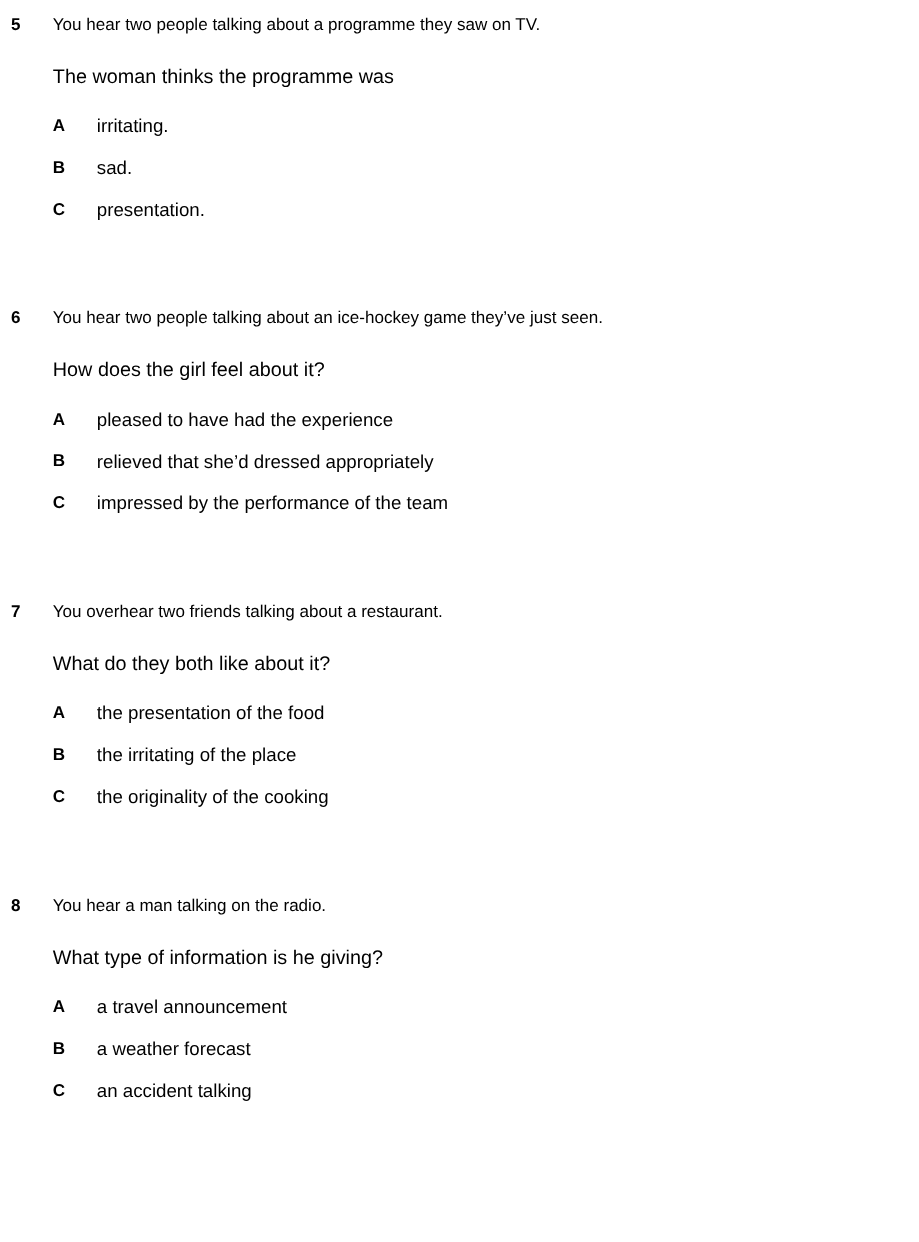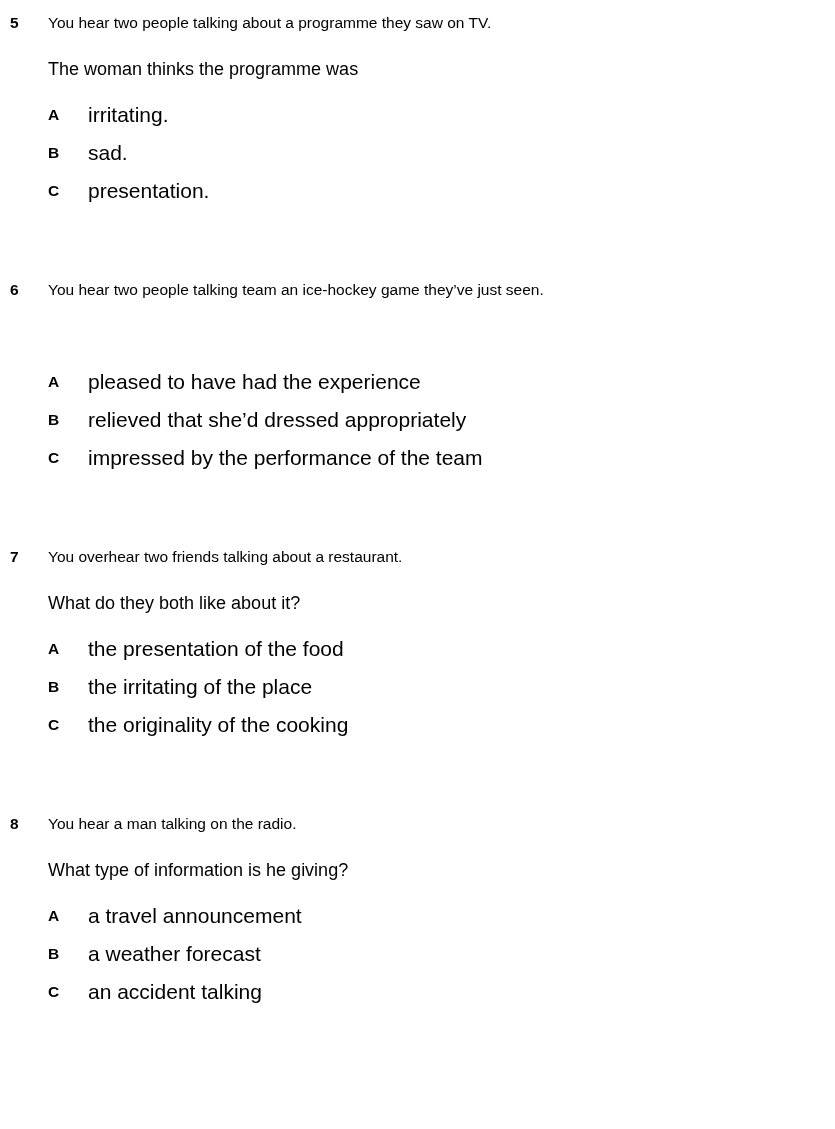"irritating." .option-text { font-size: 21px -> 17px }
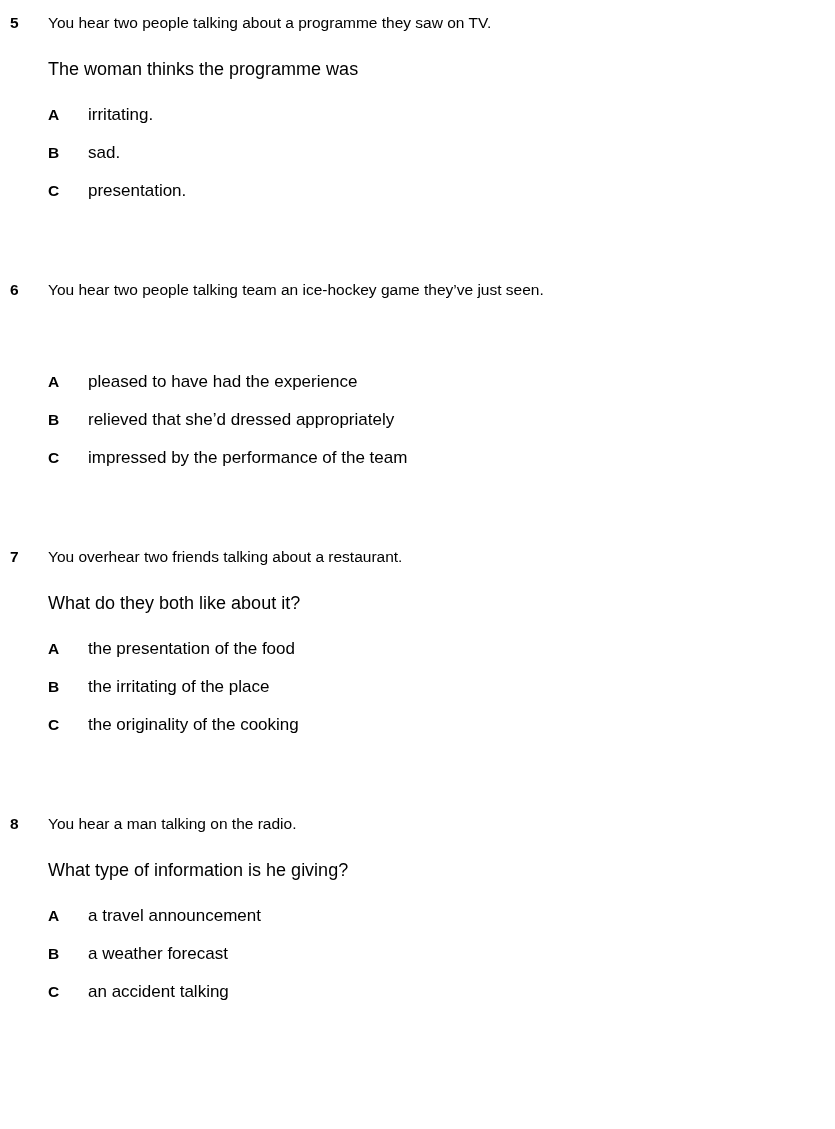"You hear two people talking team" span.q-stem { text: team -> about }
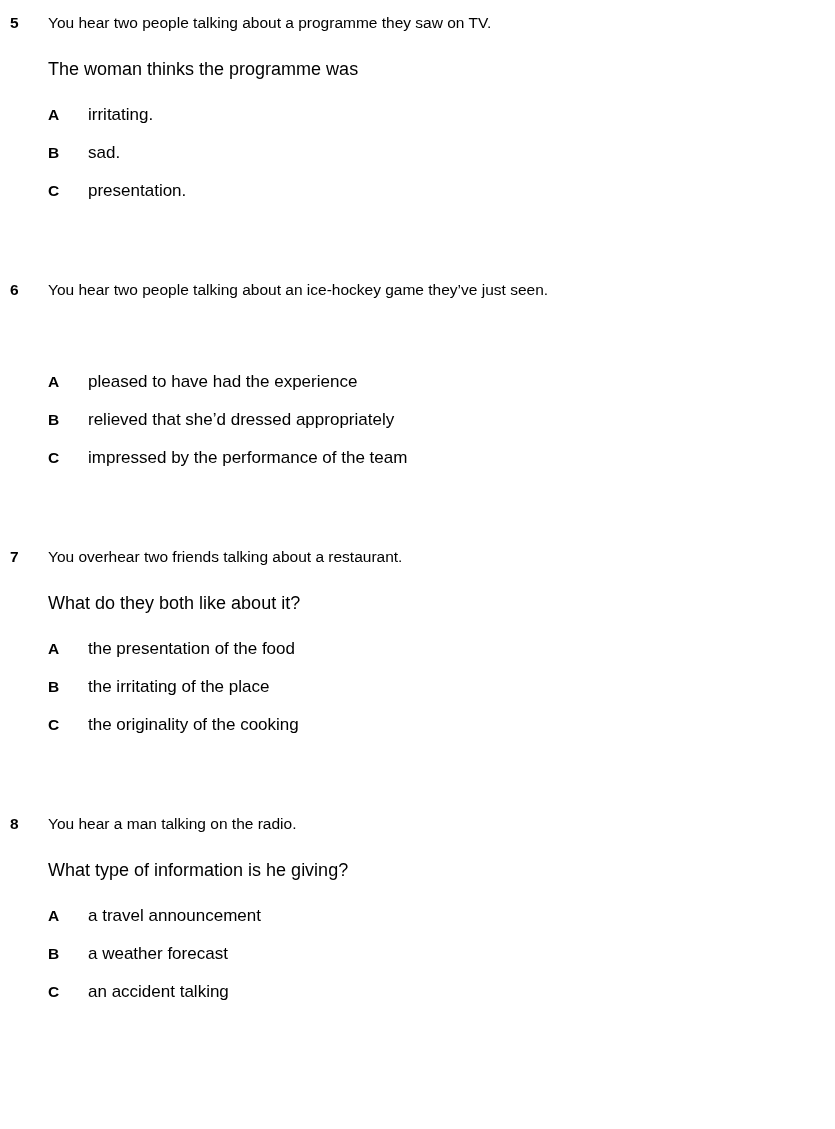"How does the girl feel" div.q-prompt { html: none -> <div>How does the girl feel about it?</div> }
